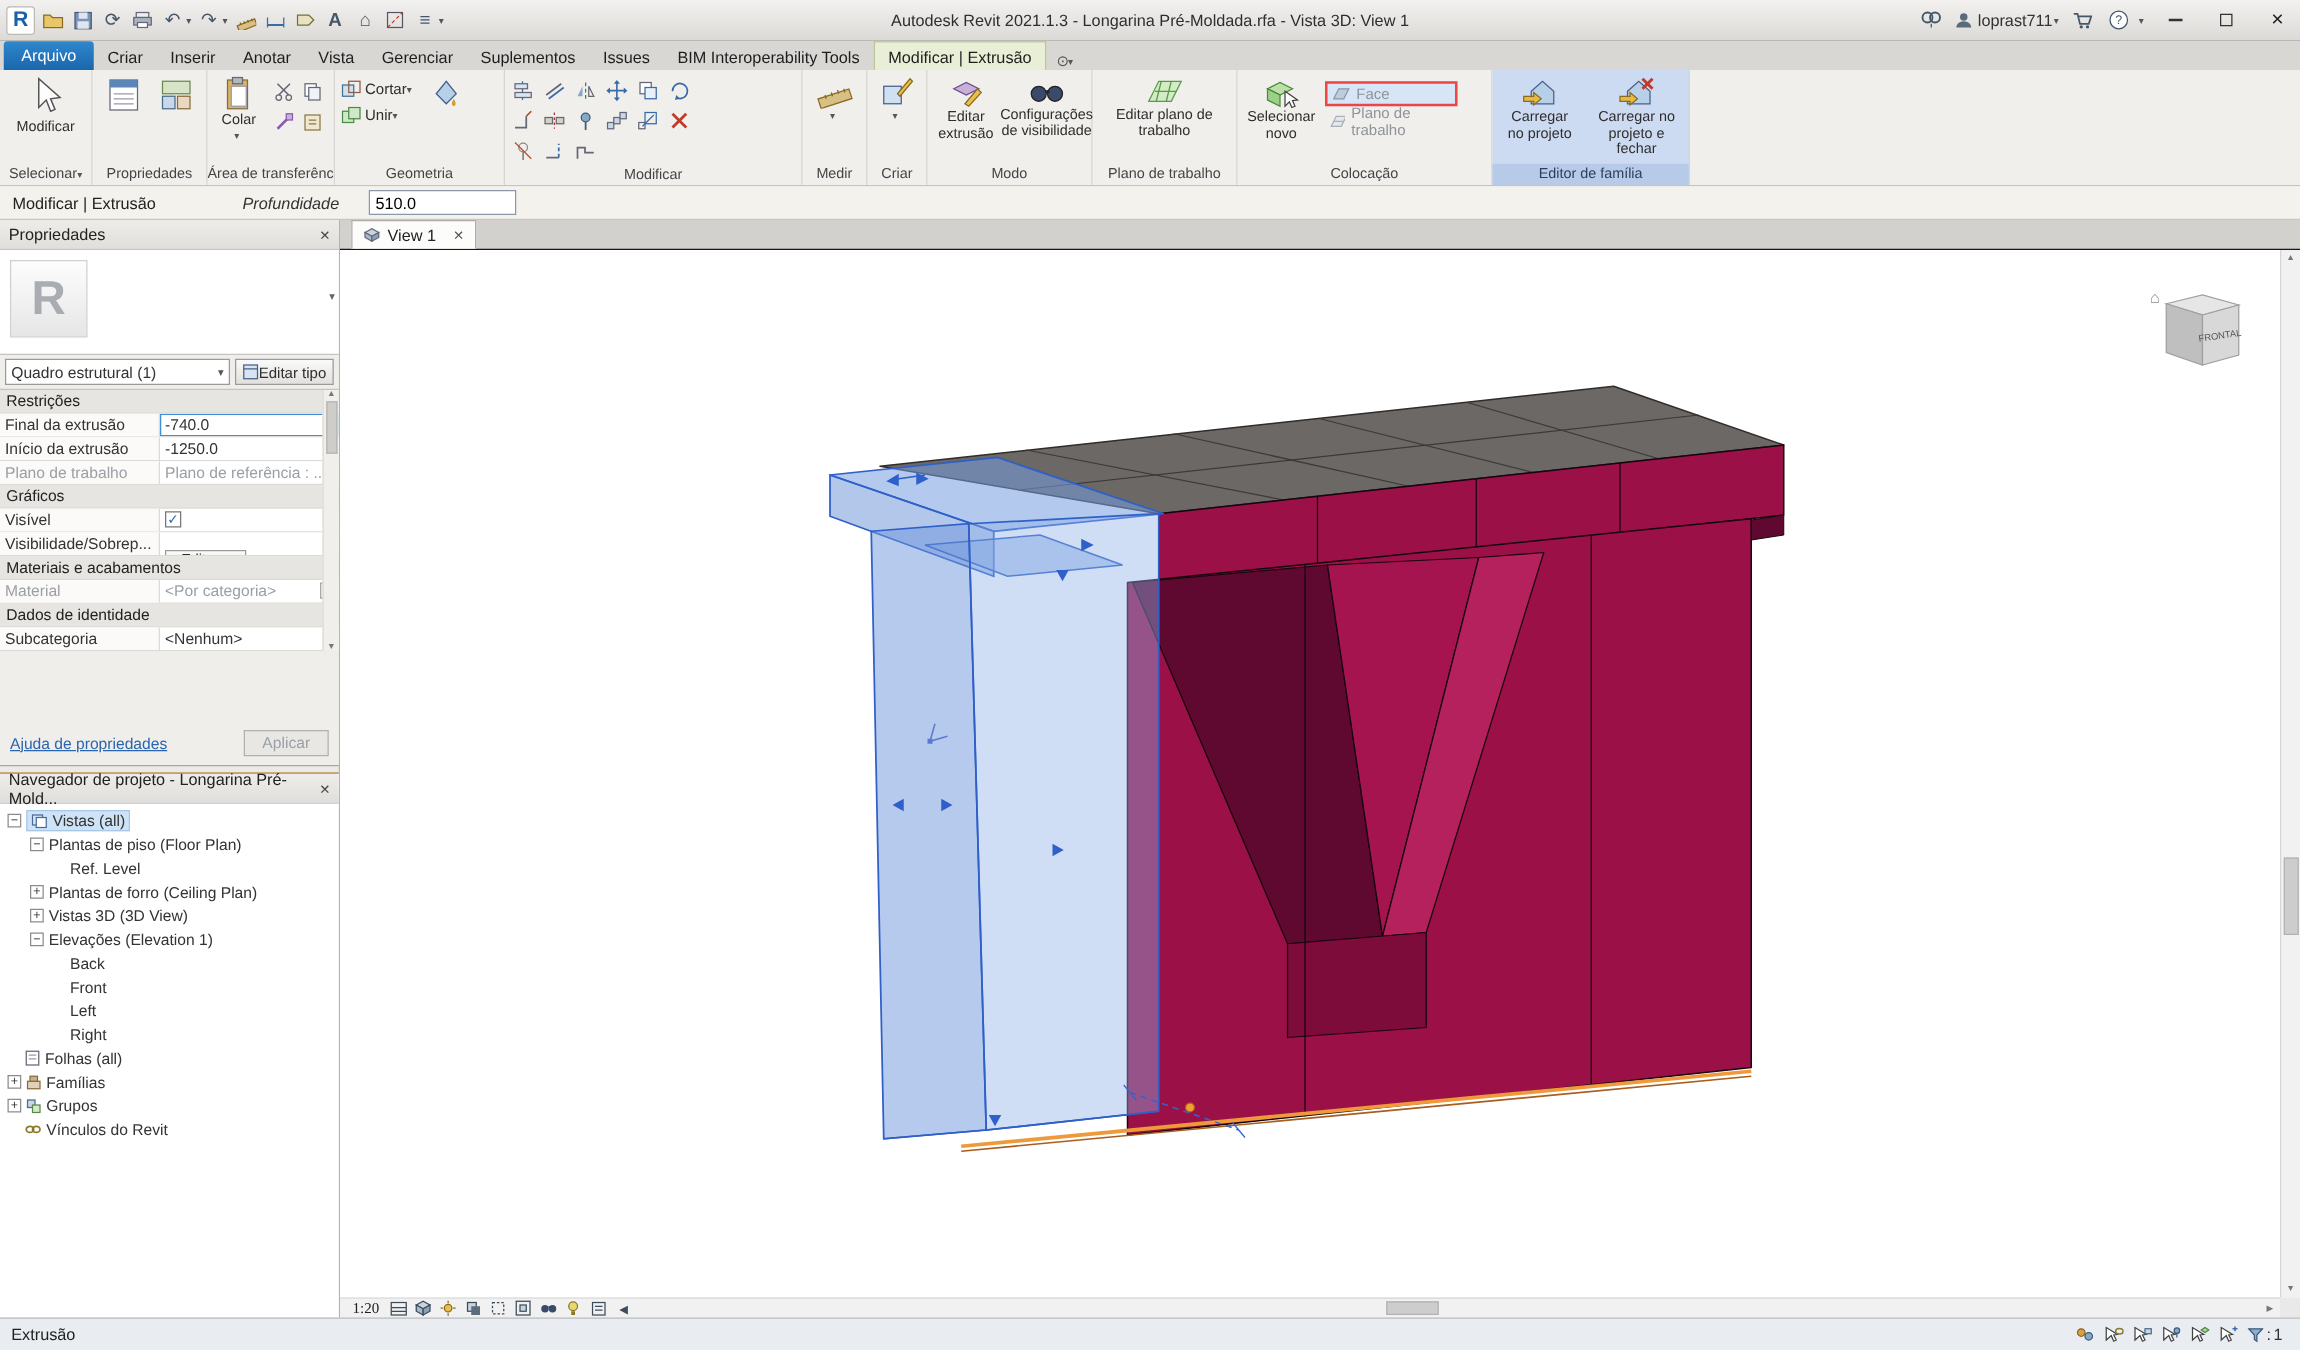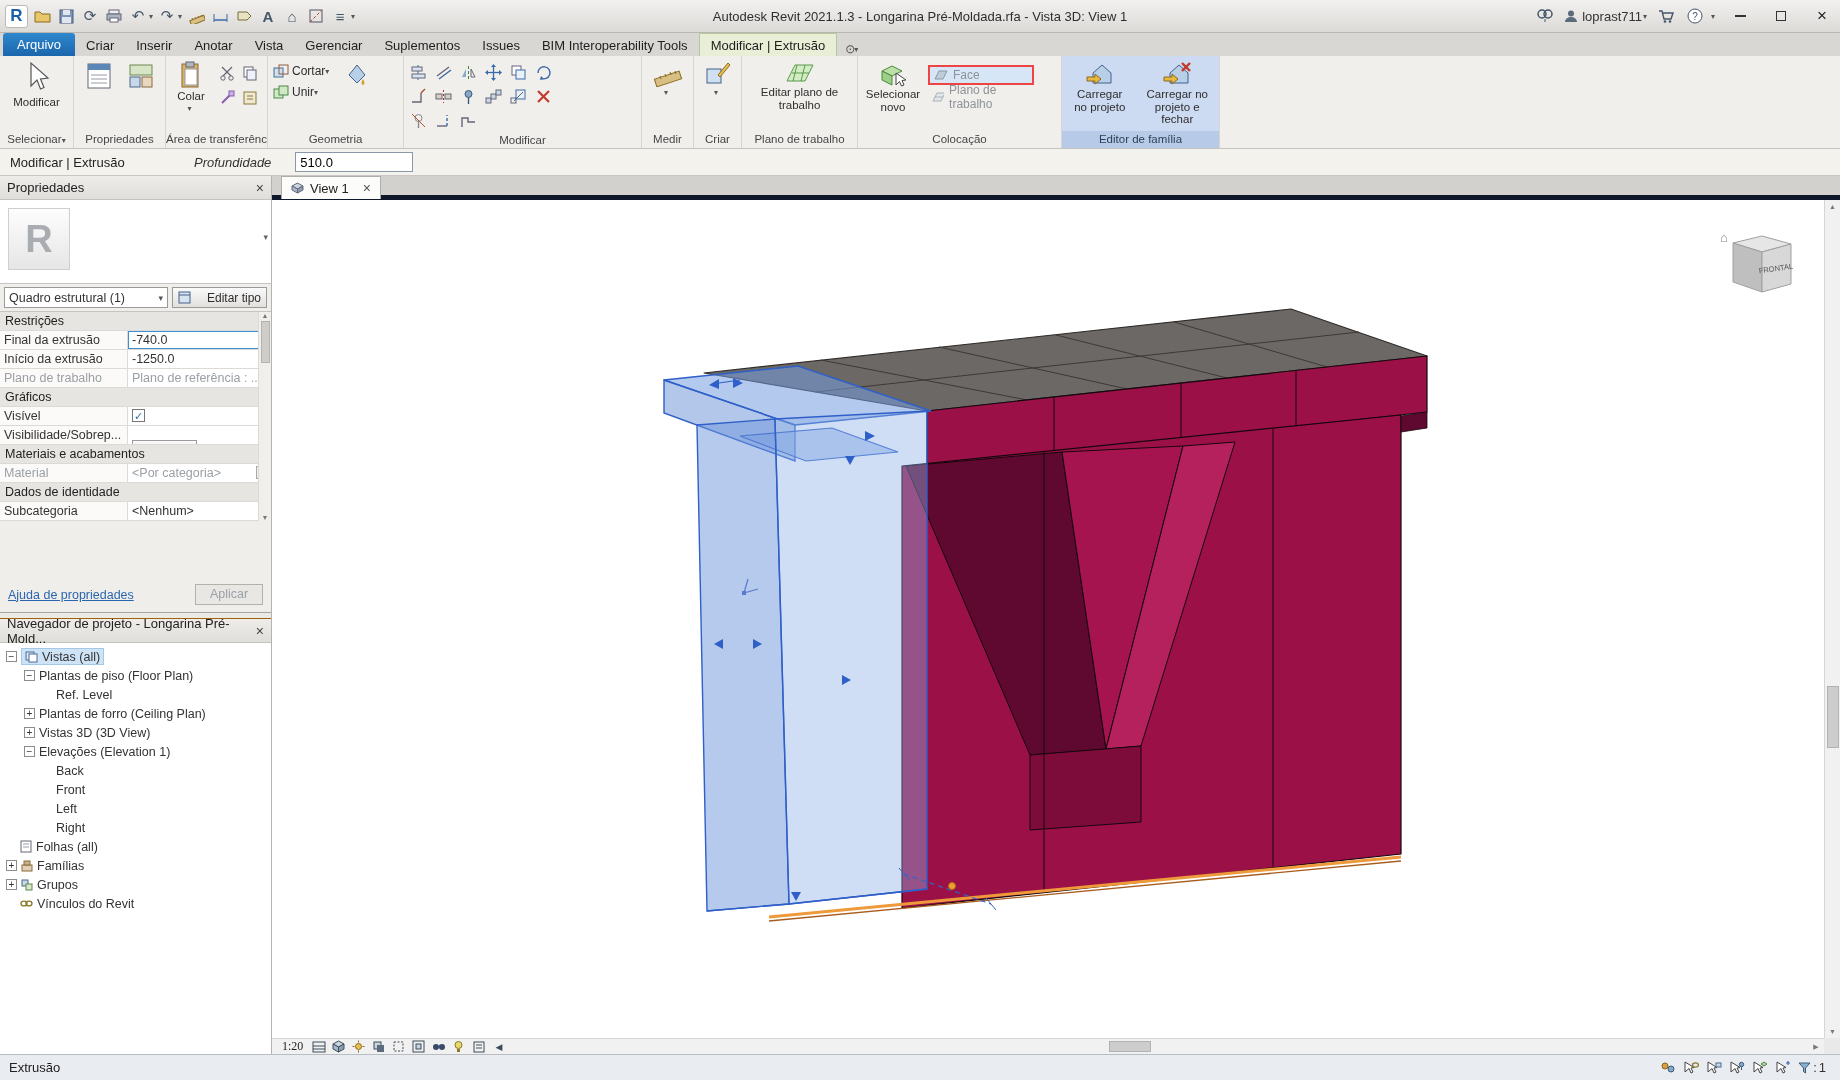"Editar extrusão" div.rpanel { html: none -> <div> <div> <div> <svg> <polygon></polygon> <path></path> </svg> <span>Editar extrusão</span> </div> <div> <svg> <circle></circle> <circle></circle> <path></path> </svg> <span>Configurações de visibilidade</span> </div> </div> <div>Modo</div> </div> }
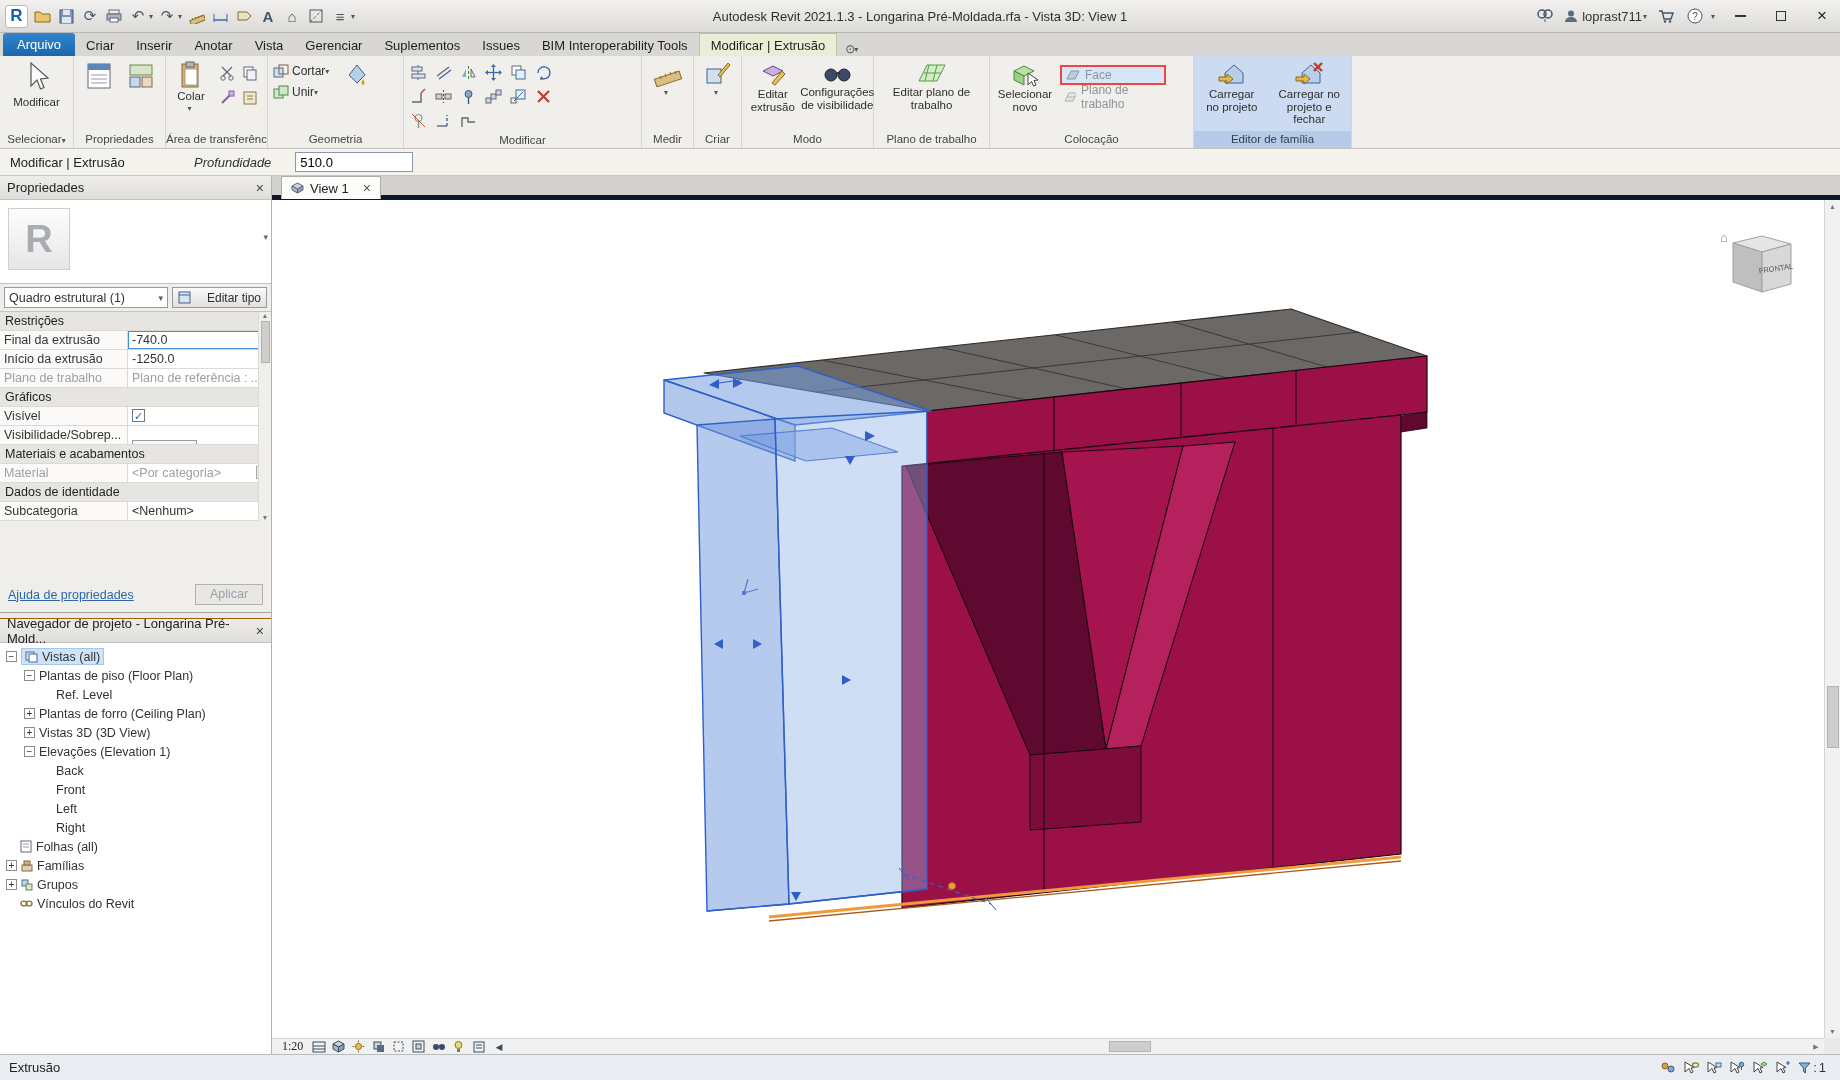"View 1" .viewtabs { align-items: none -> flex-end; border-bottom: 5px solid #0f172a -> 1px solid #0f172a }
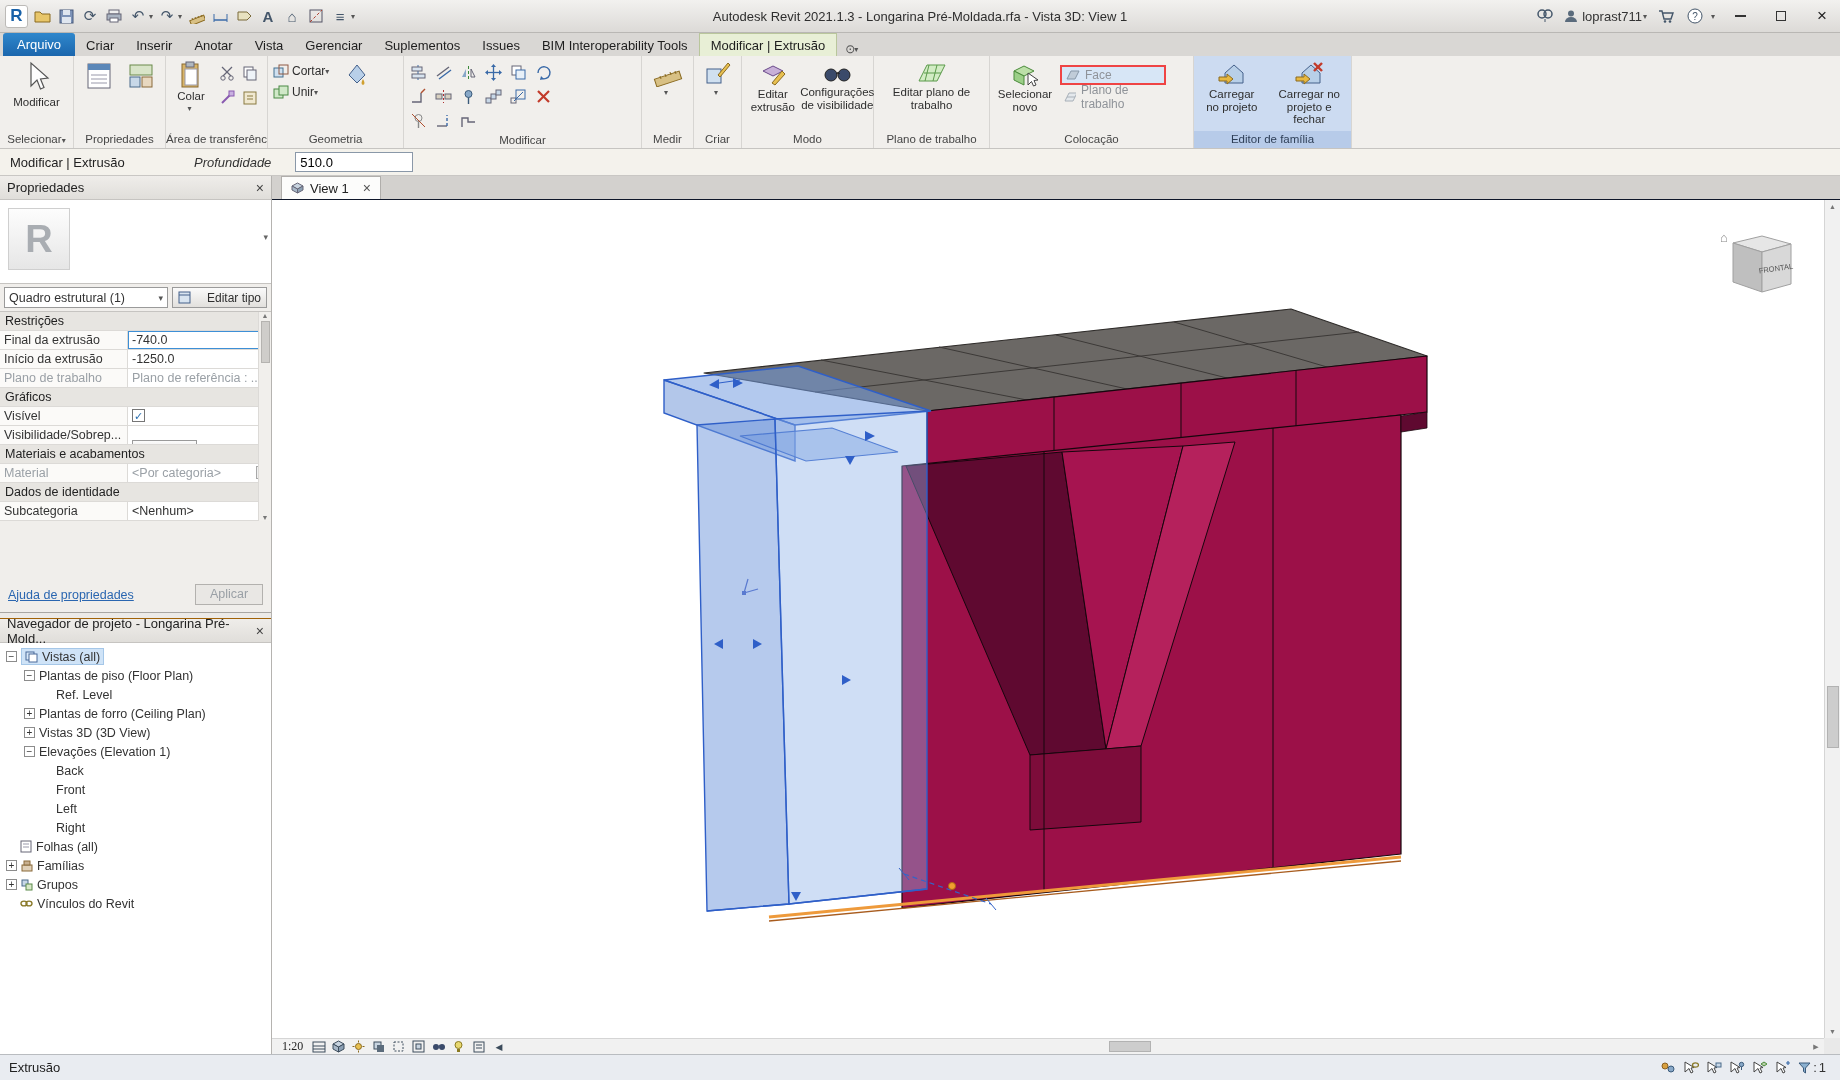"Editar tipo" .edittype { gap: 16px -> 0 }
